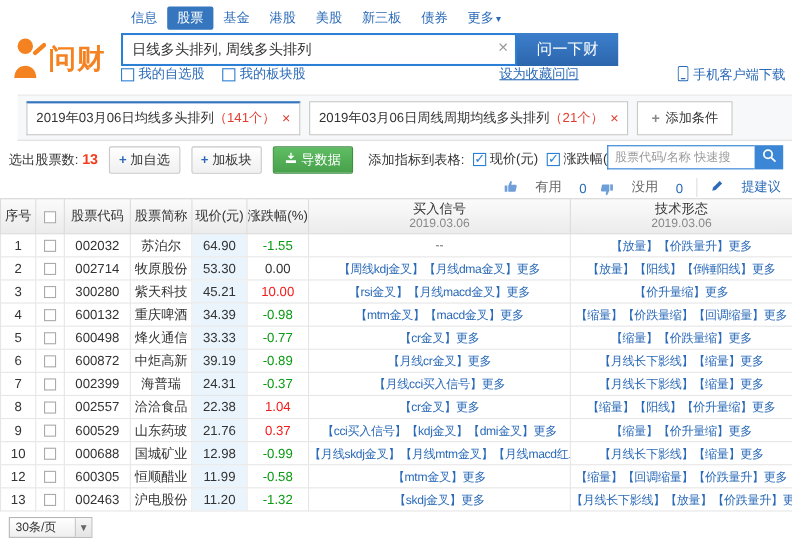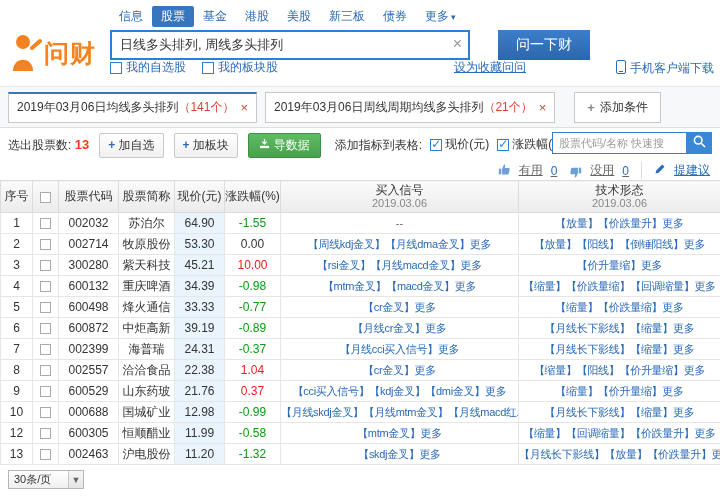"日线多头排列, 周线多头排列" .search-row { gap: 28px -> none }
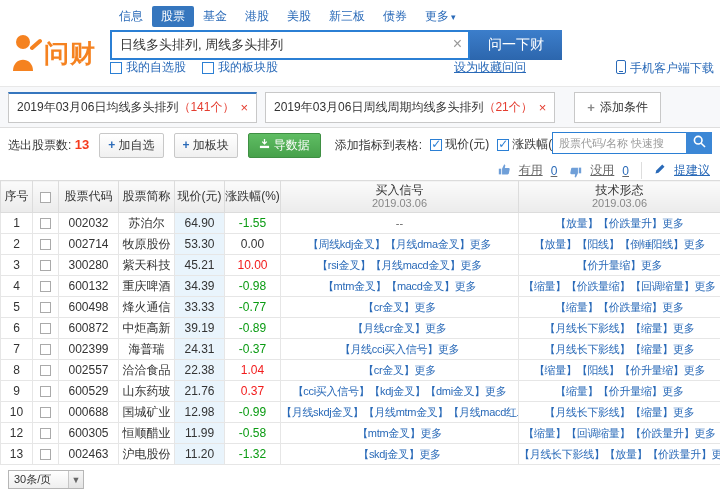"2019年03月06日均线多头排列" .tabs-strip { gap: 19px -> 8px; margin-left: none -> 16px }
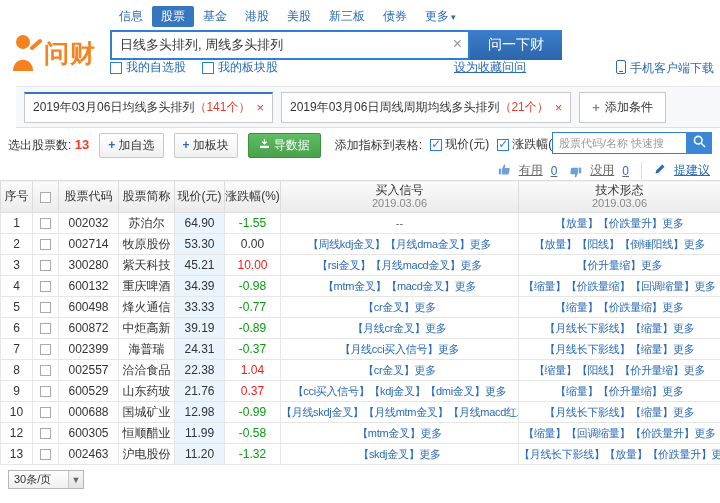"有用" .fb { gap: 8px -> 16px; text-decoration: underline -> none }
